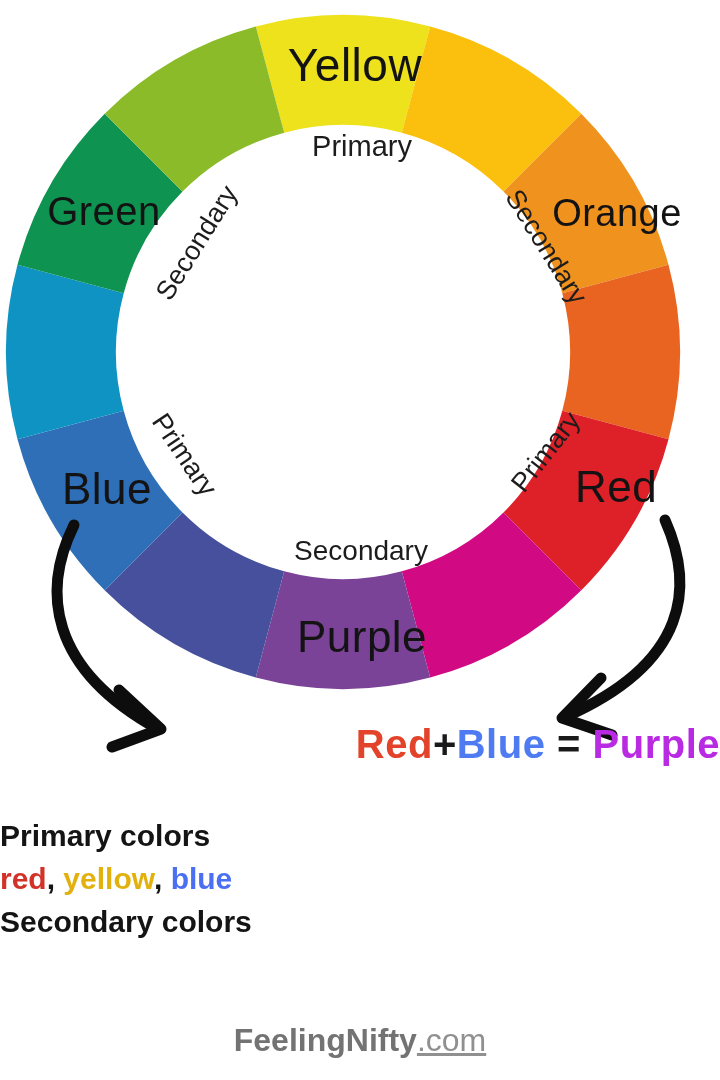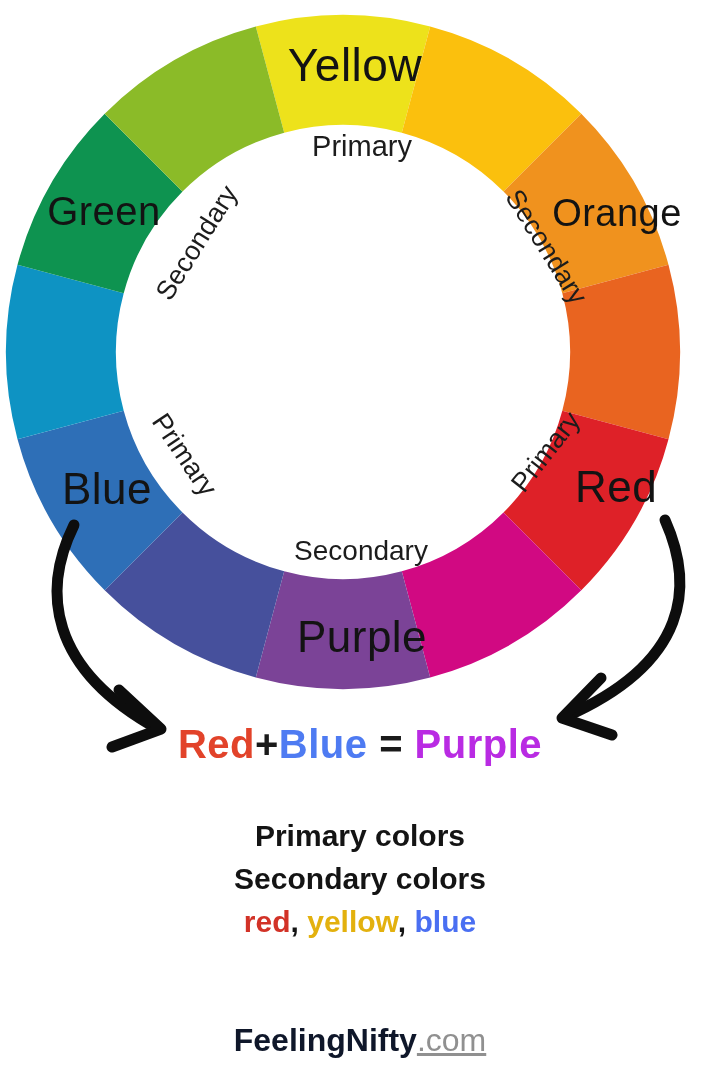"Red+Blue = Purple" .equation { text-align: center -> right }
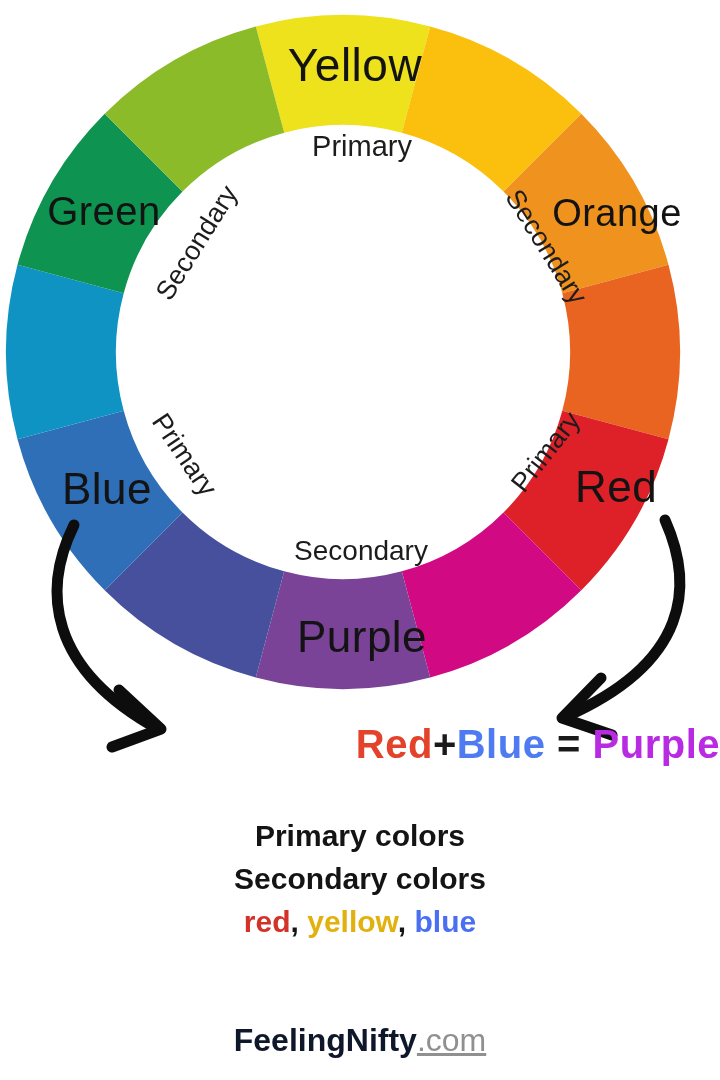"Primary colors" .legend { text-align: center -> left }
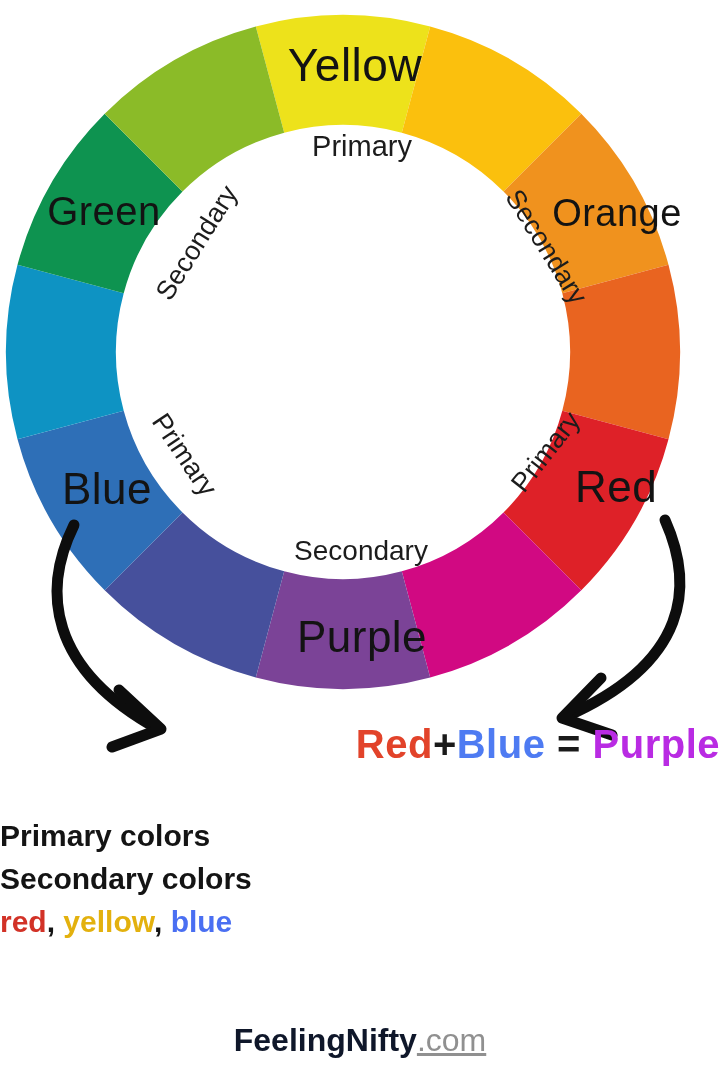"Secondary colors" div { order: before "red, yellow, blue" -> after "red, yellow, blue" }
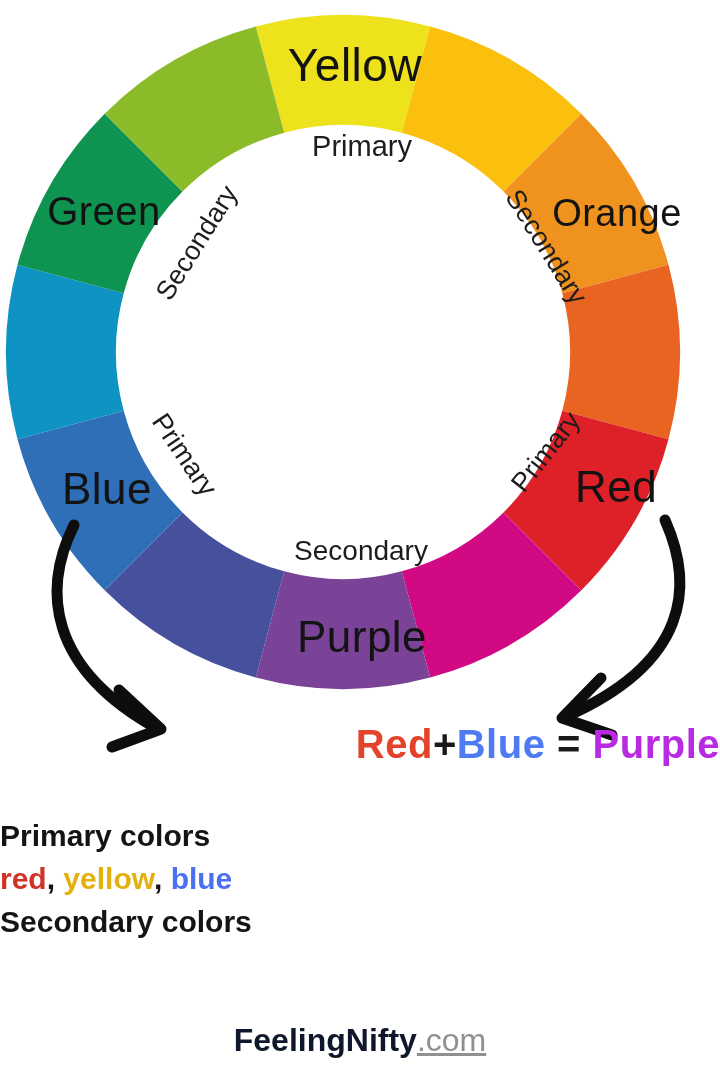"FeelingNifty" .footer .brand { color: #0f172a -> #737373 }
